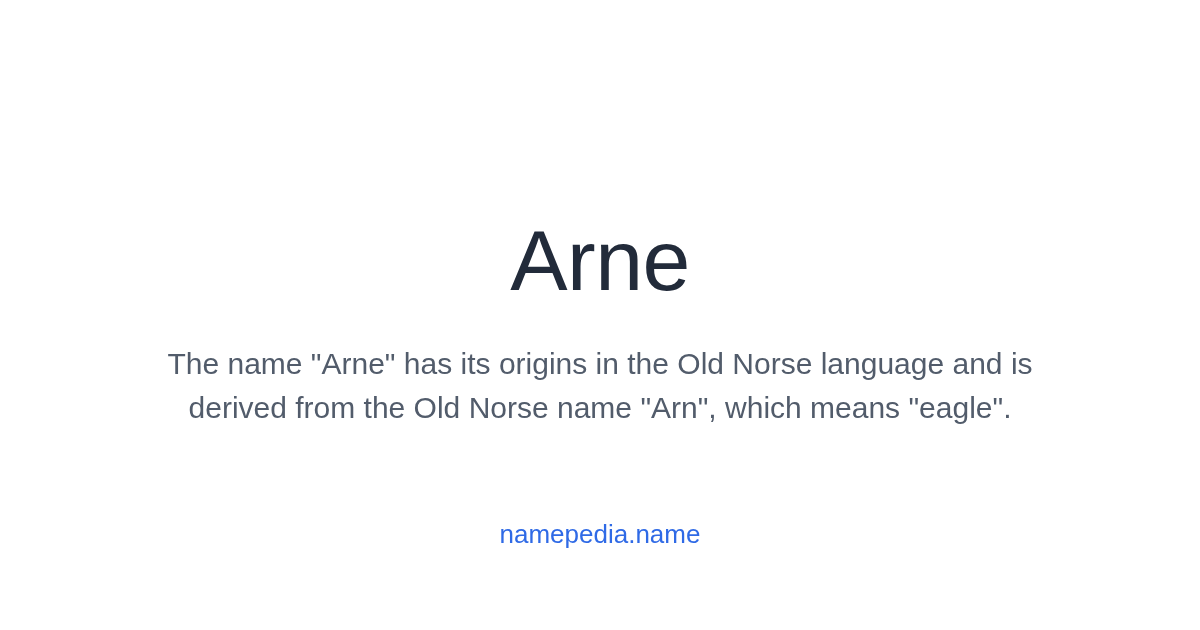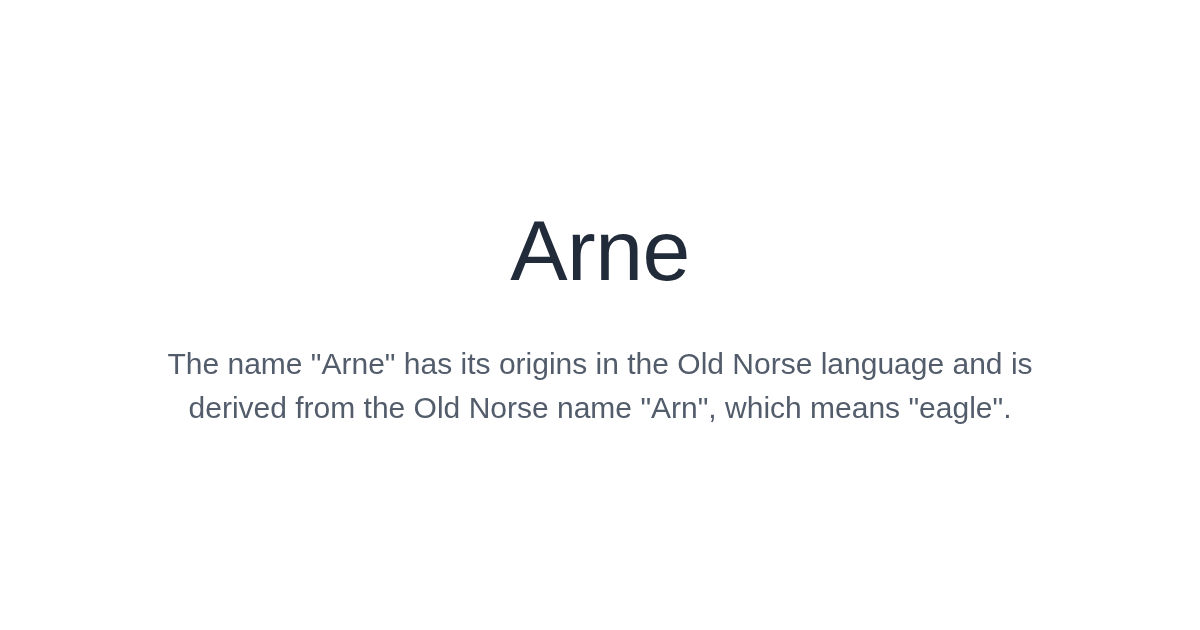"Arne" .name-title { margin: 6px -> 16px }
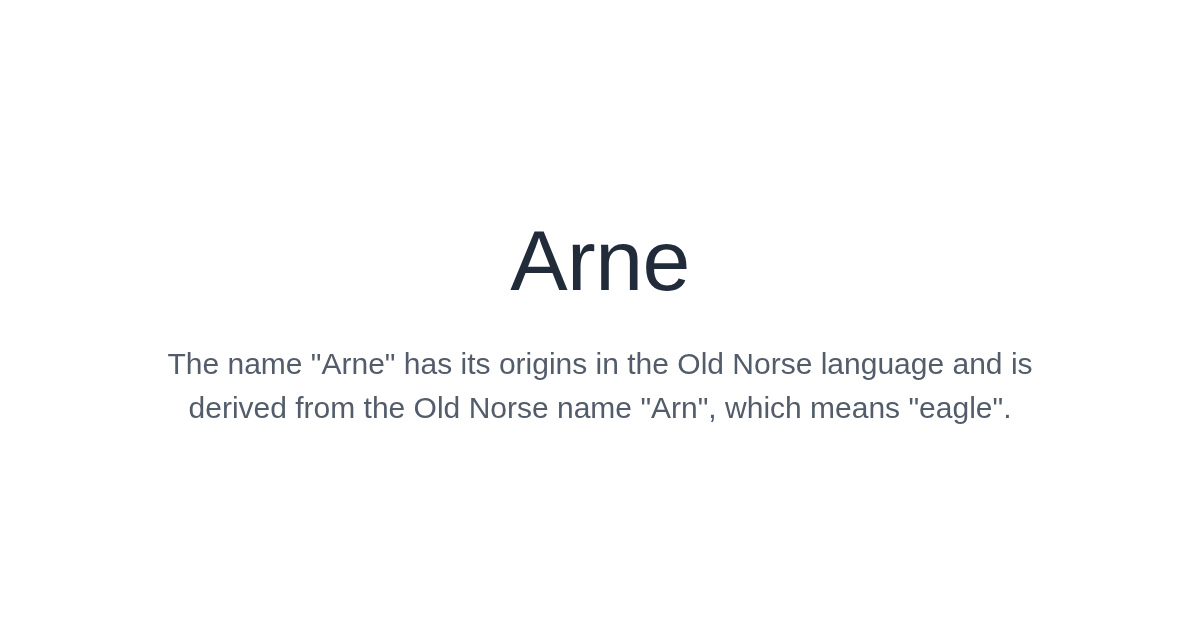"namepedia.name" a.site-link { html: none -> <a>namepedia.name</a> }
